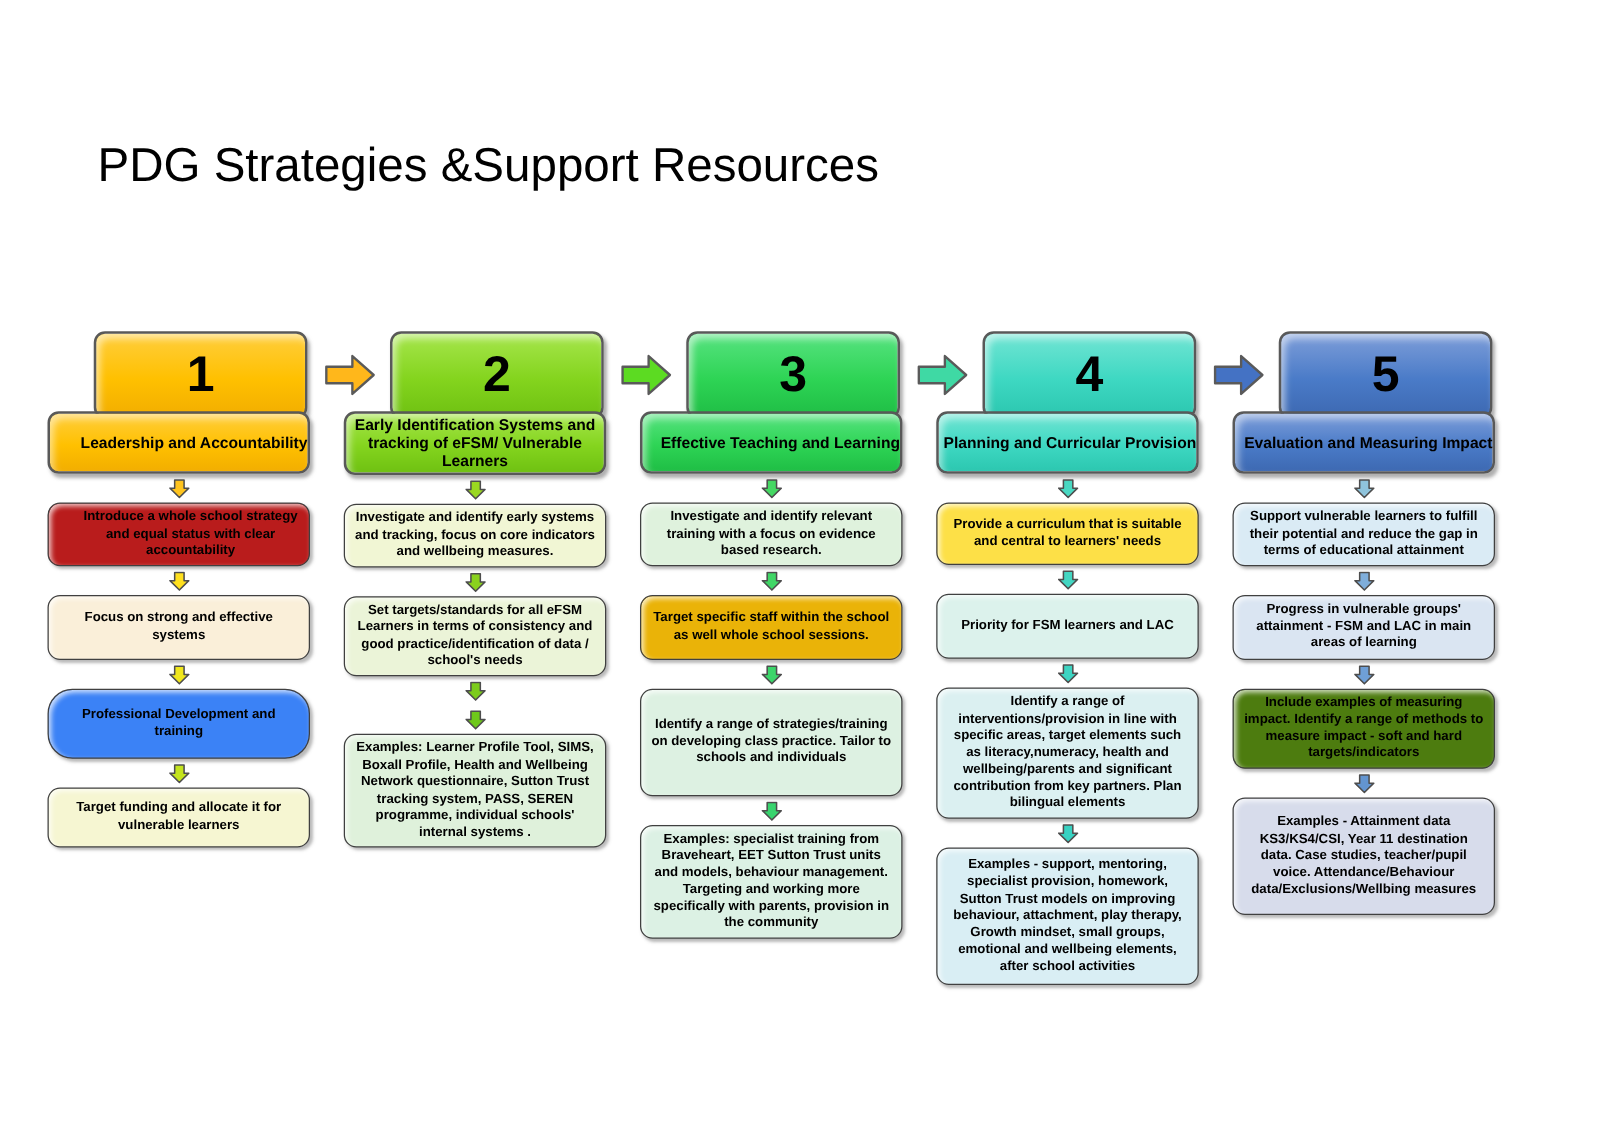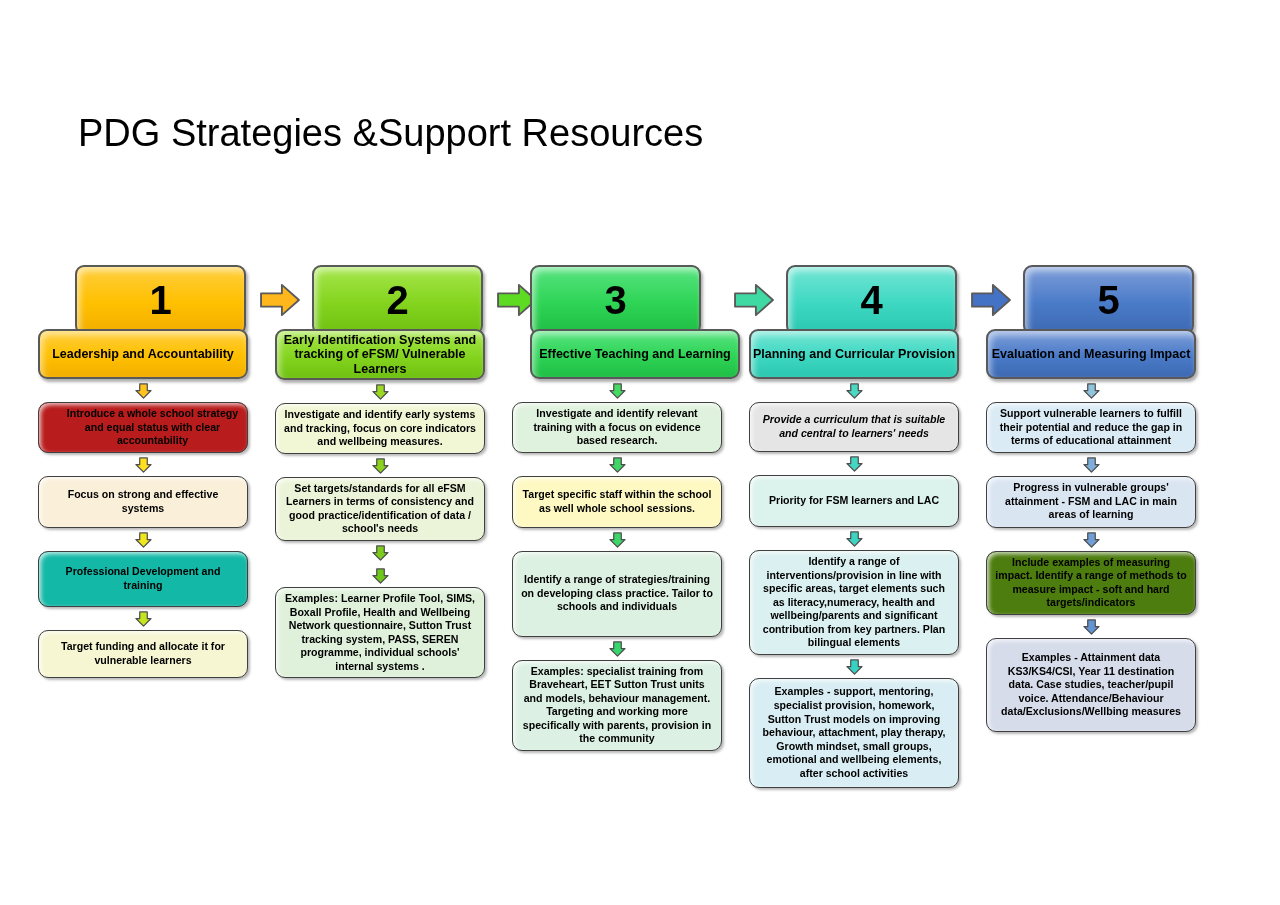"Early Identification Systems and" .titlebox { justify-content: center -> flex-end }
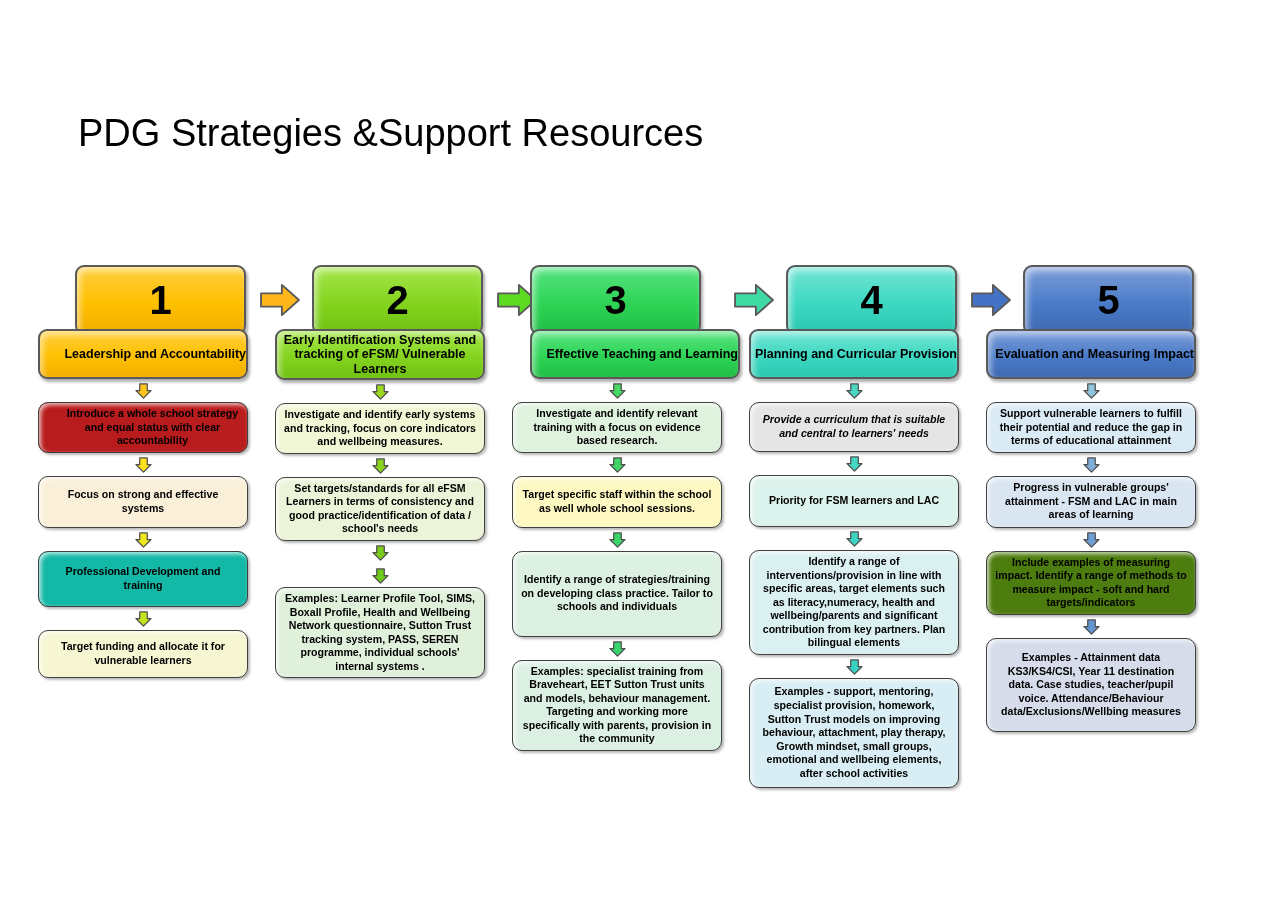"Effective Teaching and Learning" .c3 .numbox,.c3 .titlebox { margin-left: 18px -> none }
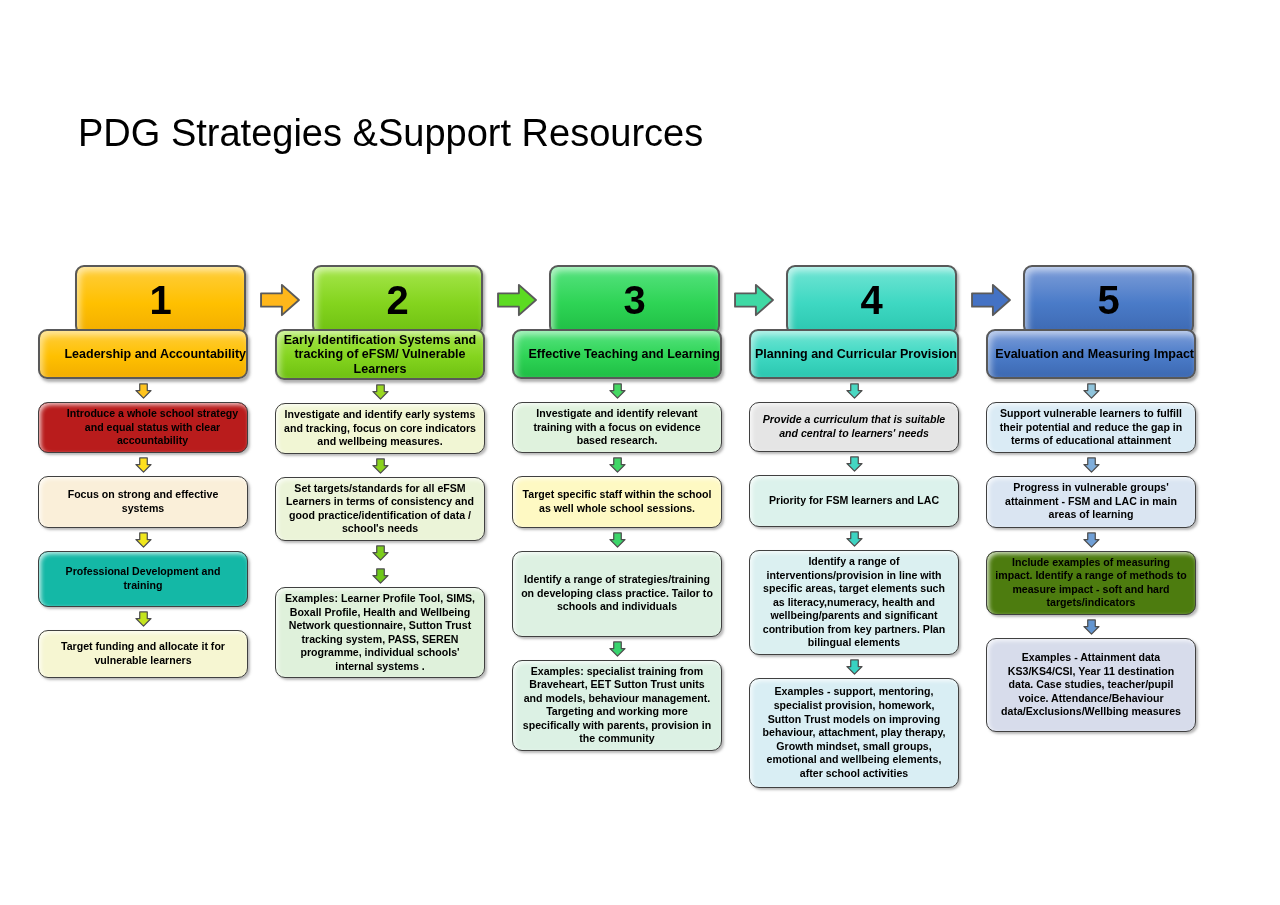"Provide a curriculum that is" div.box { background: #e5e5e5 -> #fde047; font-style: italic -> none }
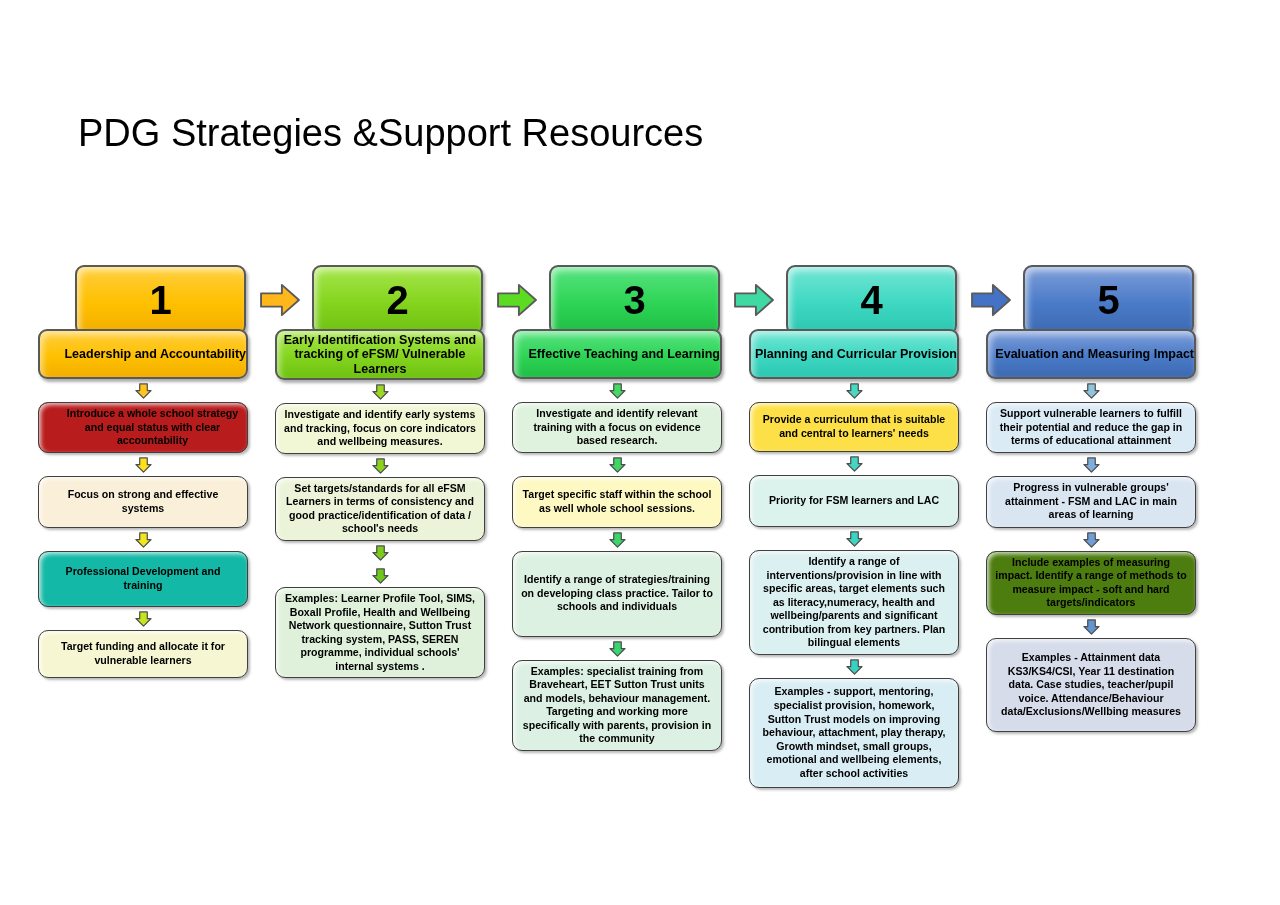"Target specific staff within the" div.box { background: #fef9c3 -> #eab308 }
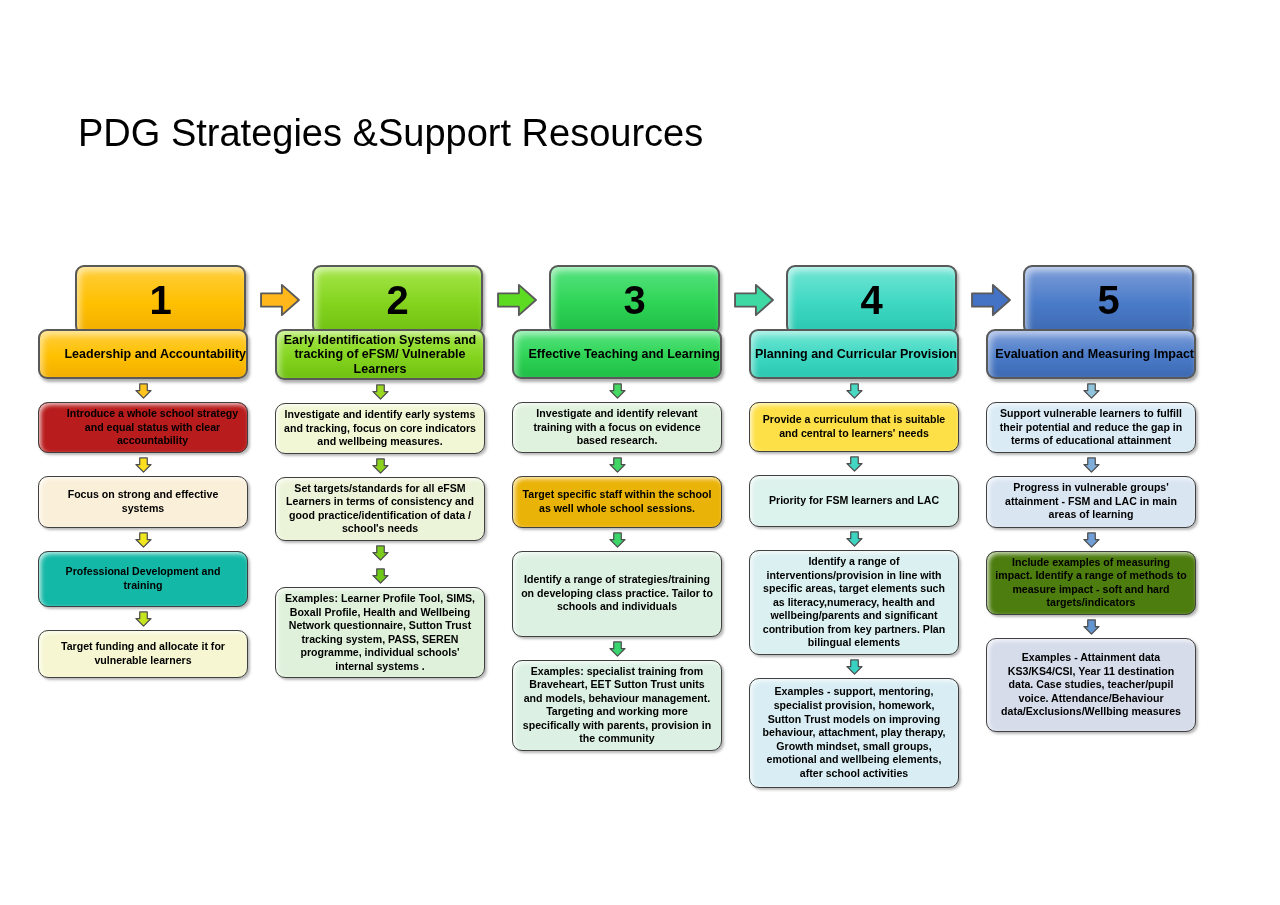"Professional Development and training" div.box { background: #14b8a6 -> #3b82f6; border-radius: none -> 20px }
